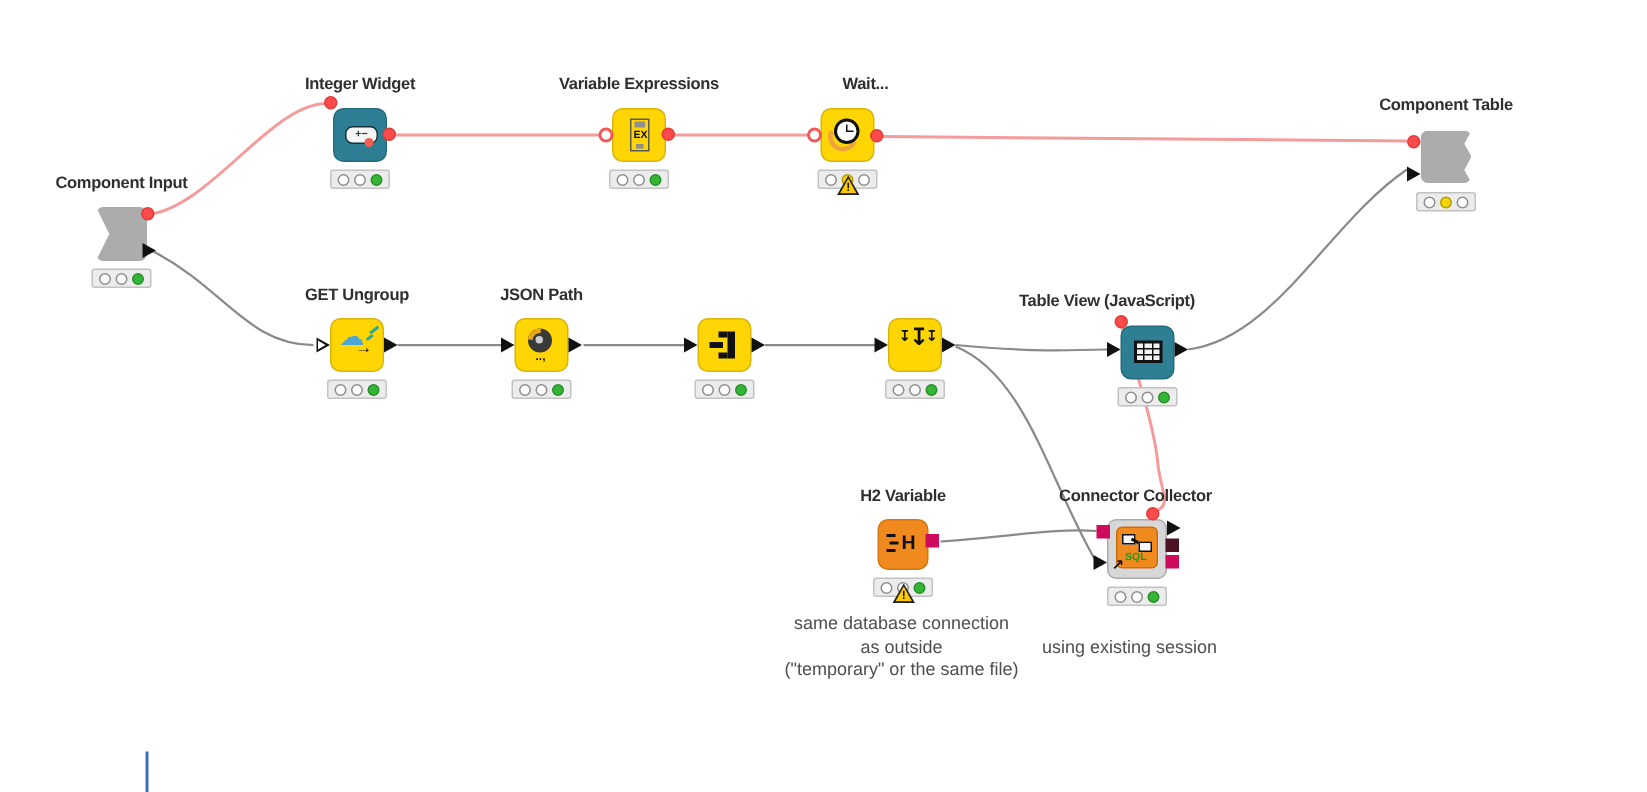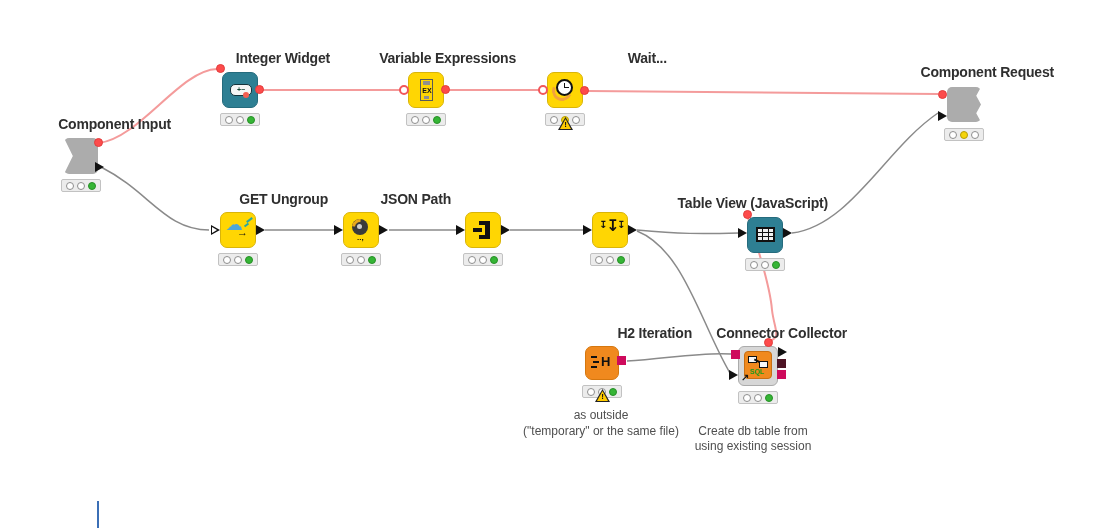"Integer Widget" .node-label { font-size: 14px -> 11px; text-align: right -> center }
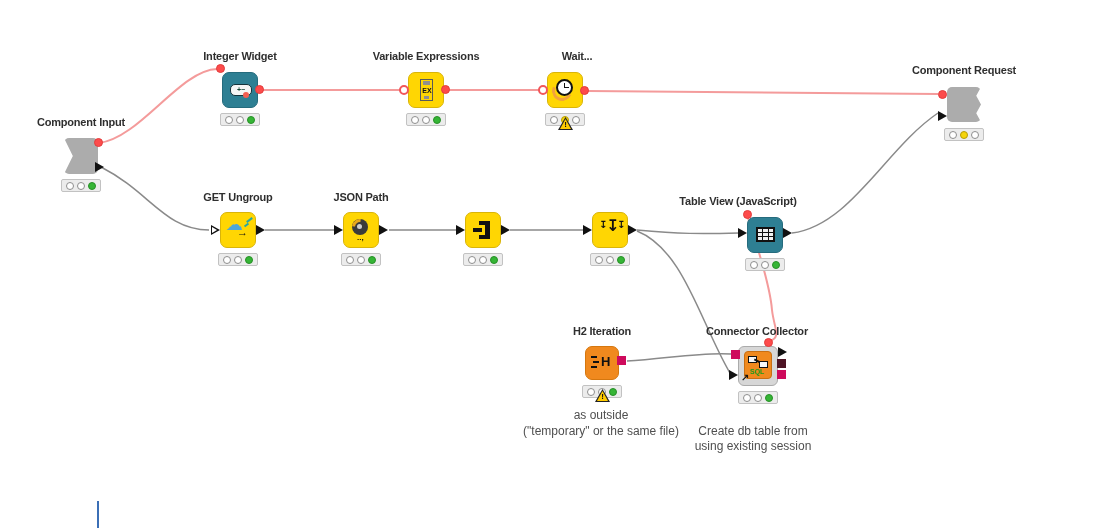"Component Request" div.node-label { text: Request -> Table }
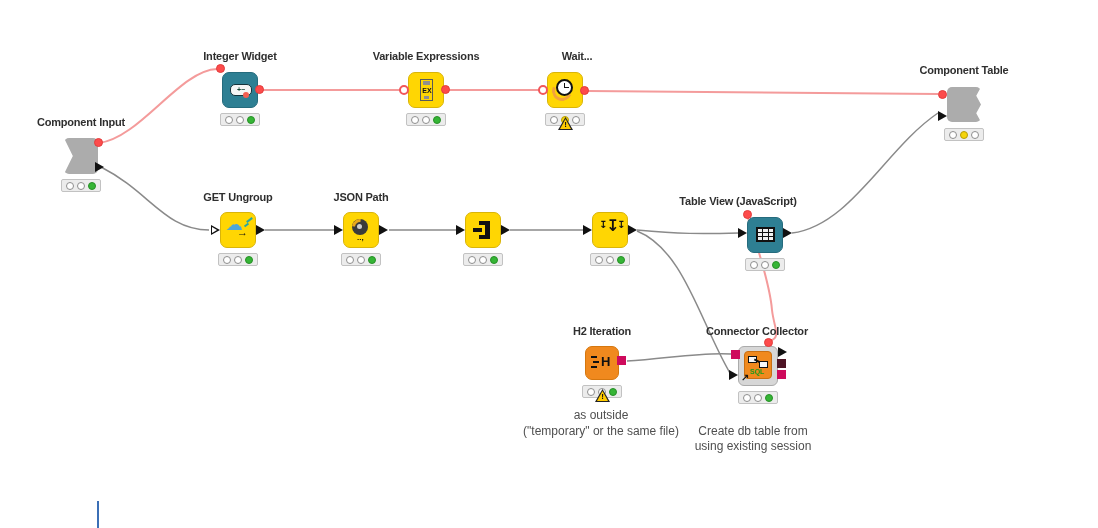"H2 Iteration" div.node-label { text: Iteration -> Variable }
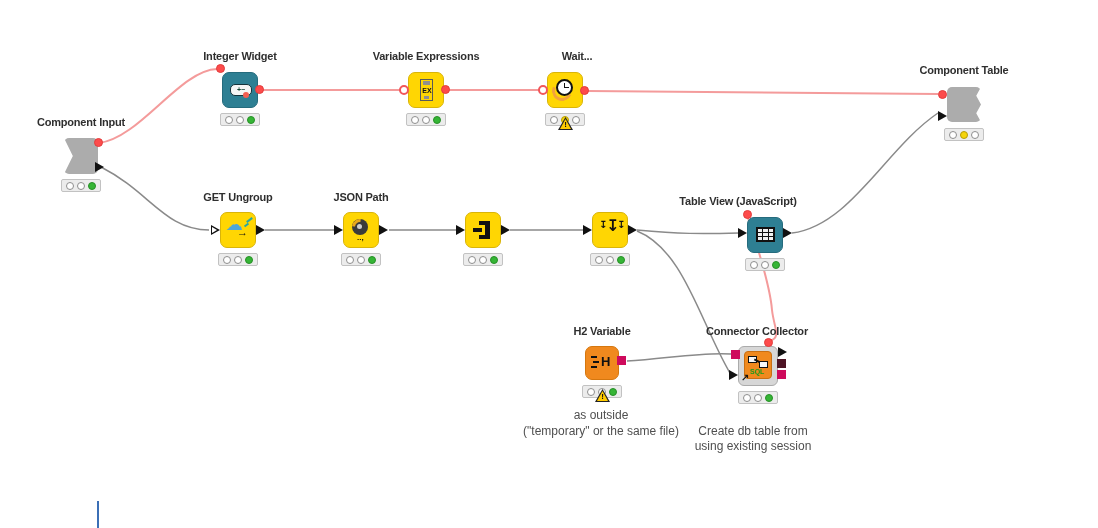"same database connection" div { html: none -> <div>same database connection</div> }
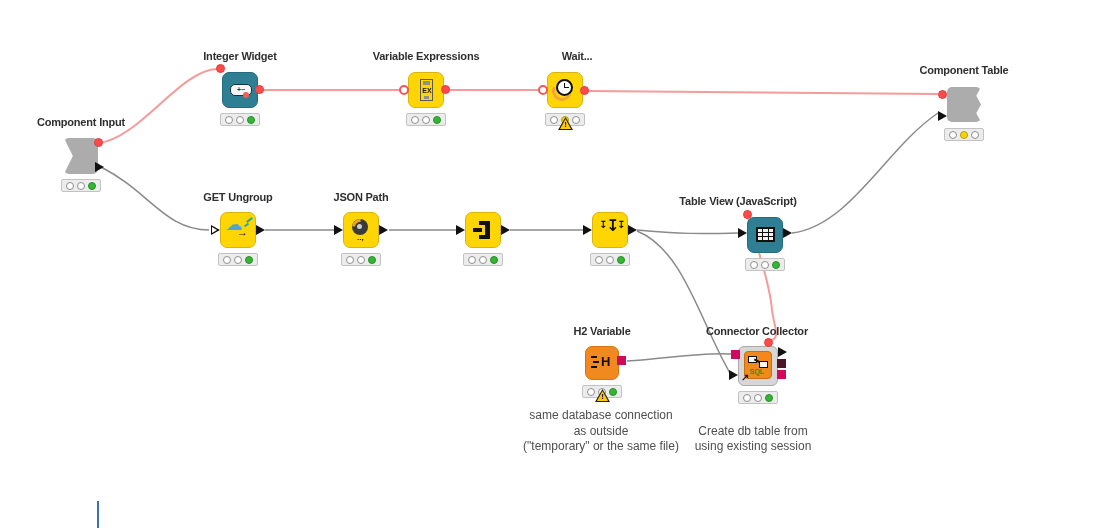"Create db table from" div { html: <div>Create db table from</div> -> none }
